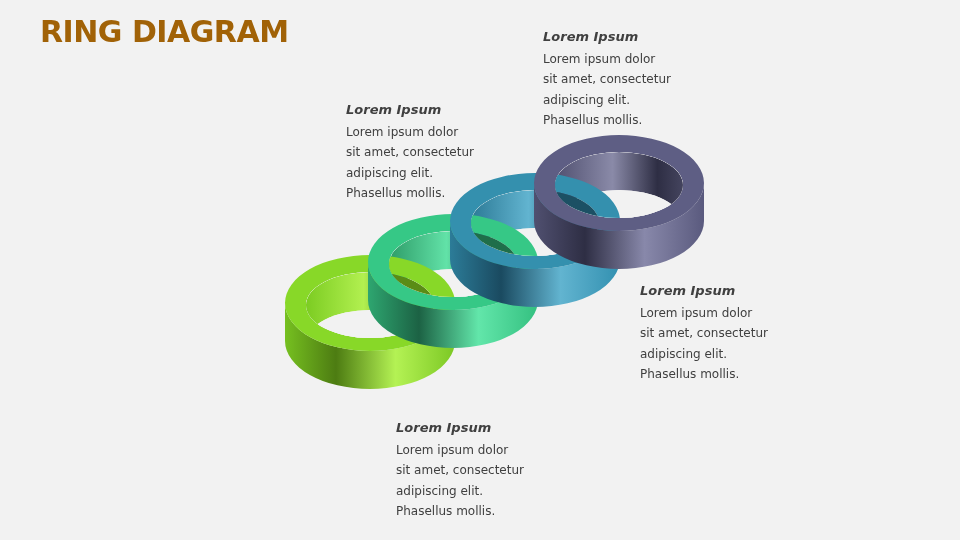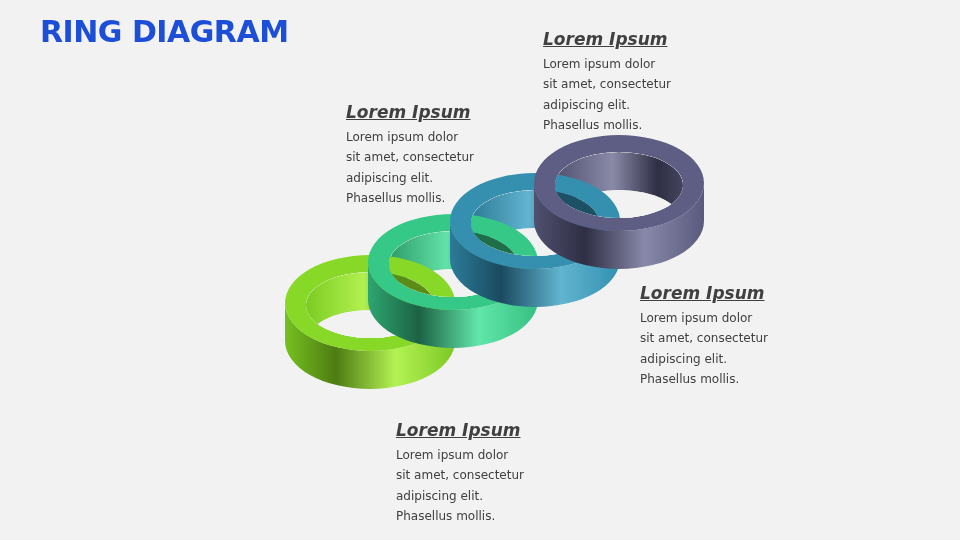"RING DIAGRAM" .title { color: #1d4ed8 -> #a16207 }
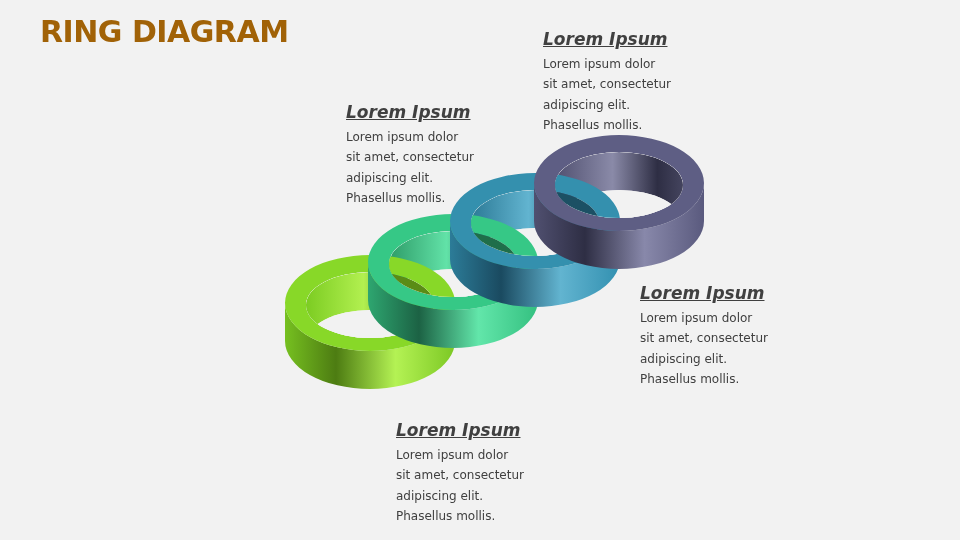"Lorem Ipsum" .callout .head { font-size: 17px -> 13px; text-decoration: underline -> none }
